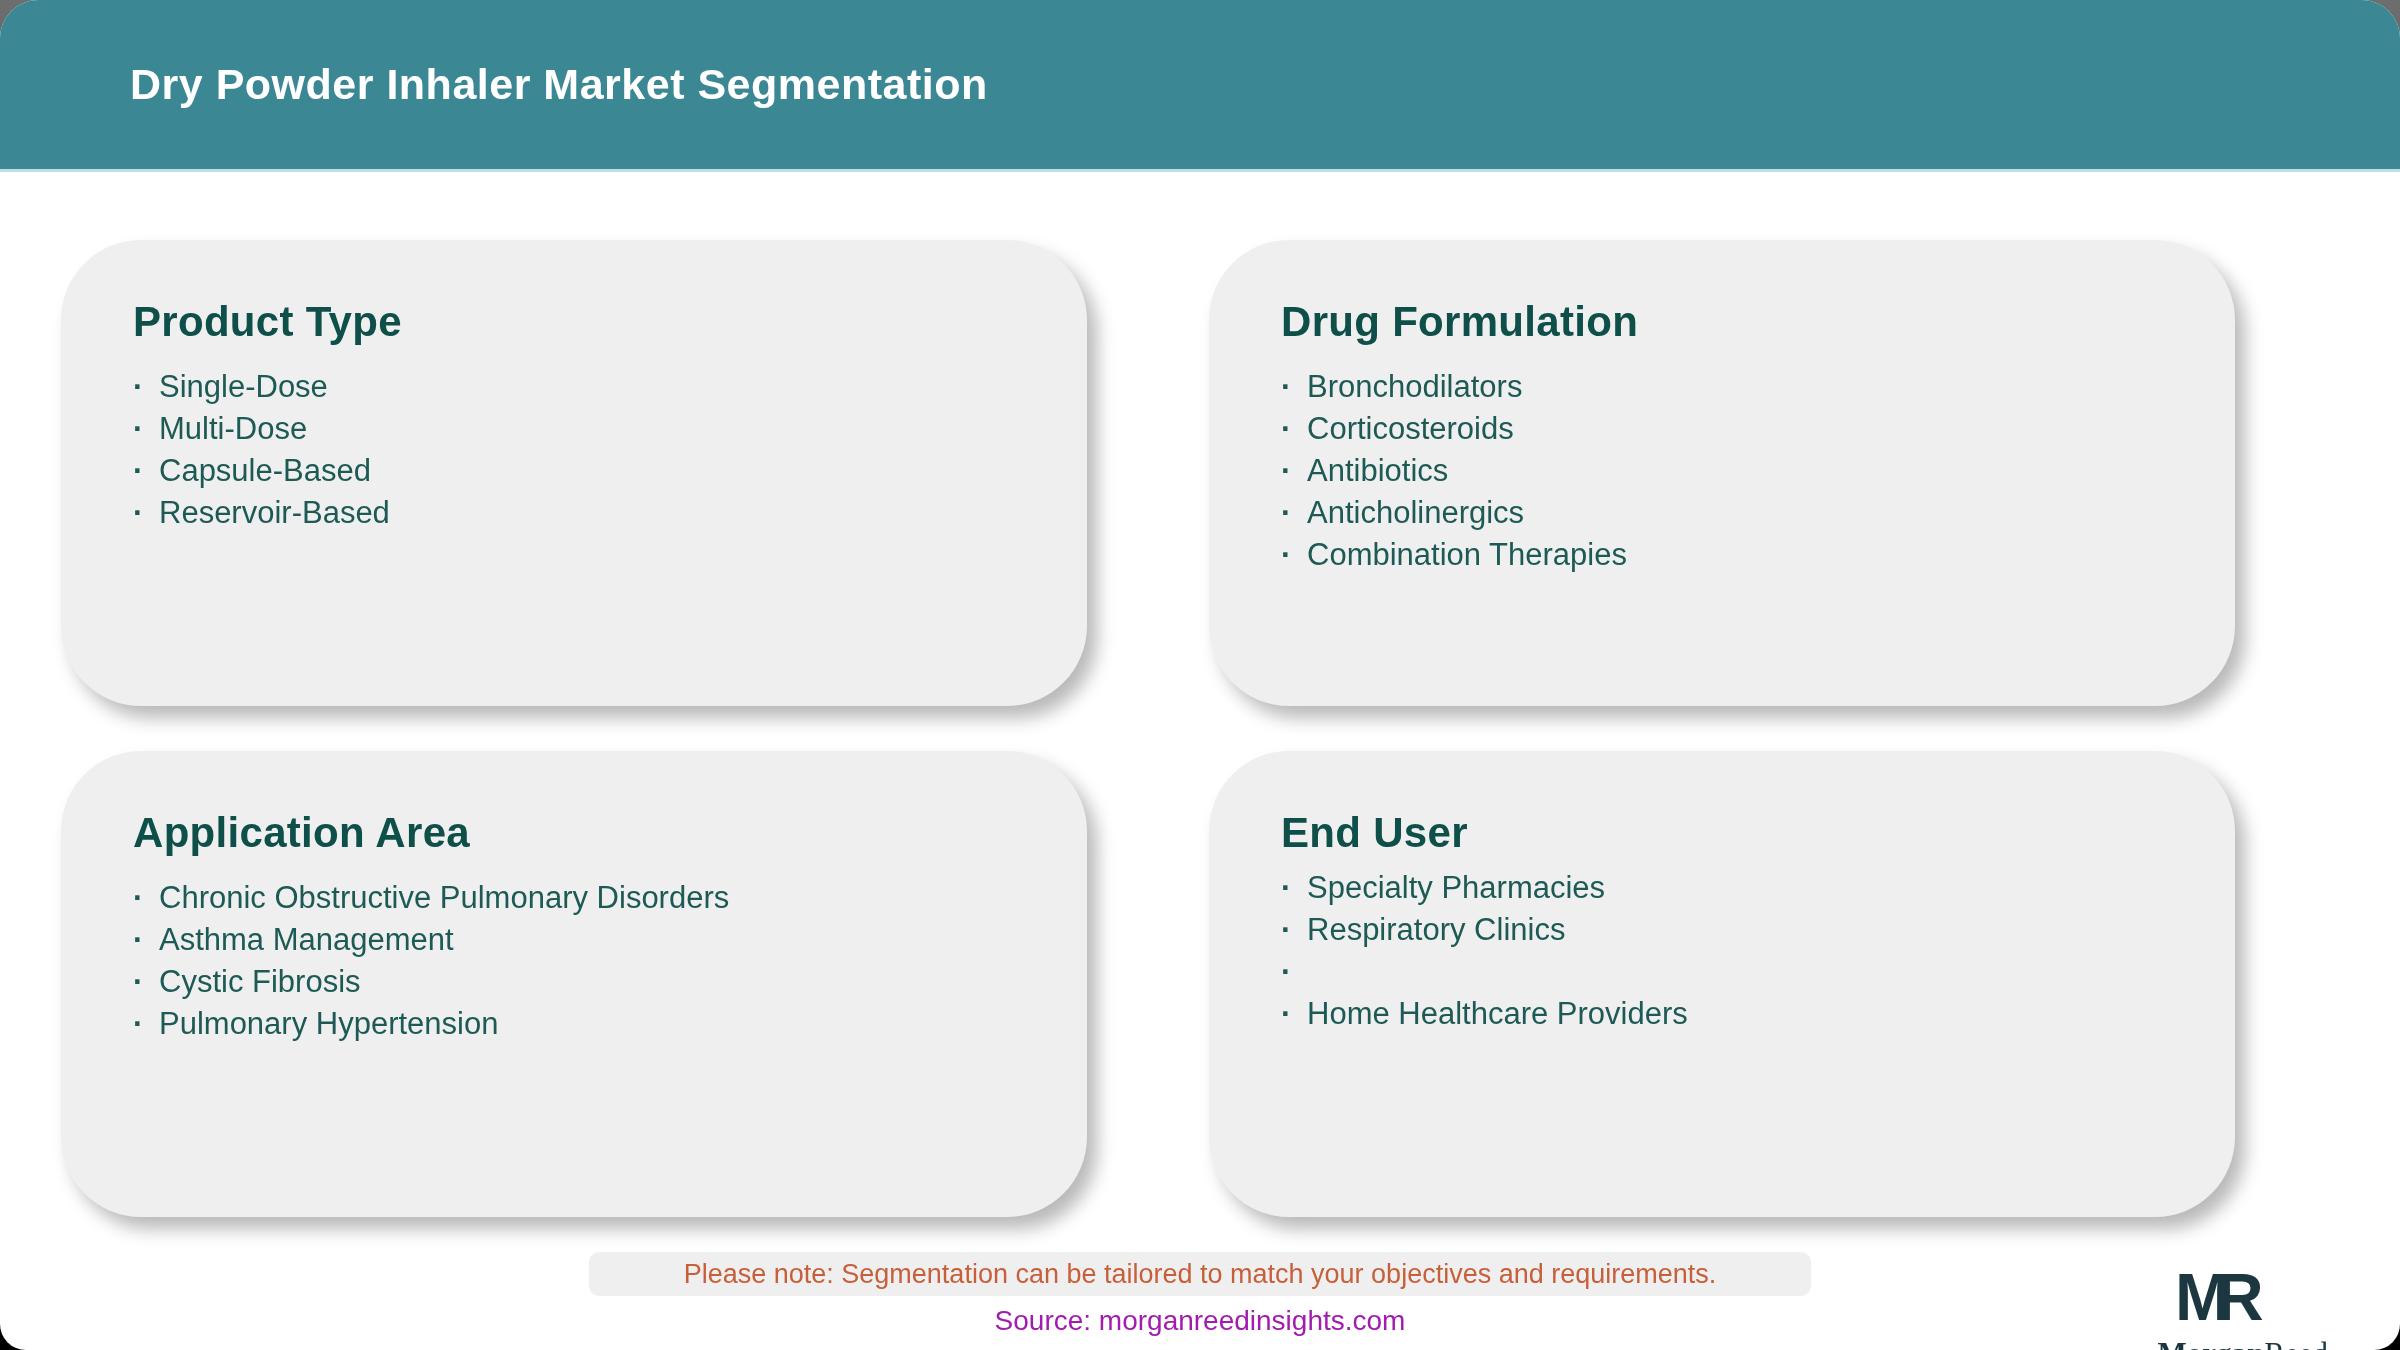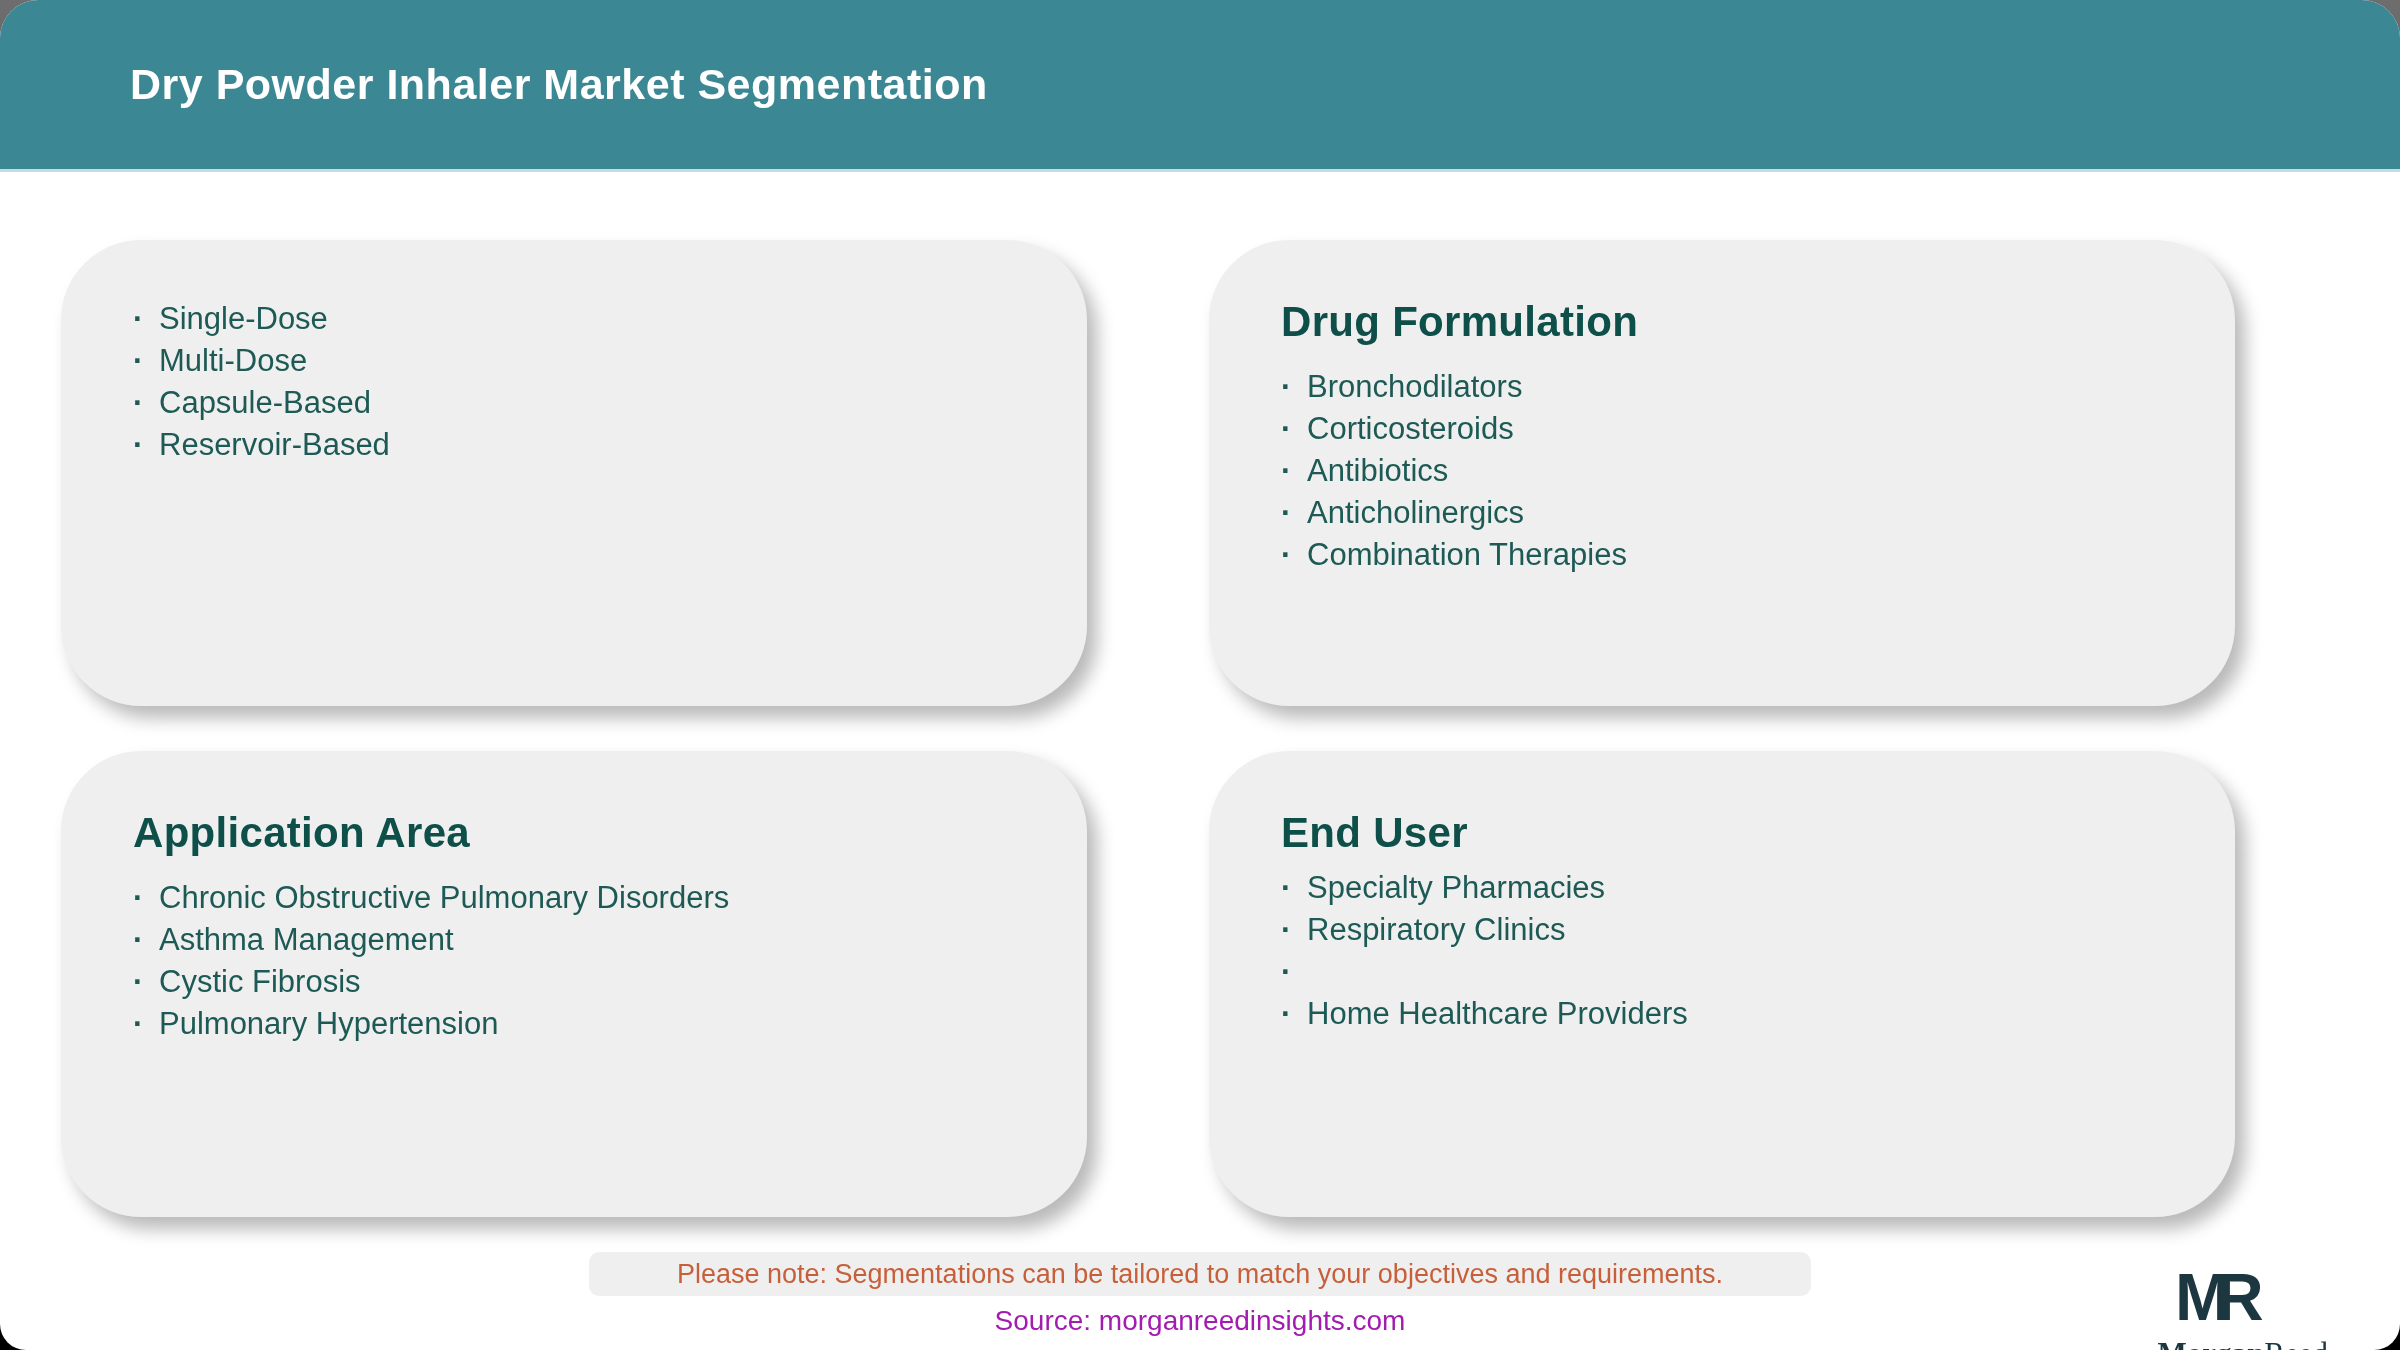"Product Type" h2 { html: none -> <h2>Product Type</h2> }
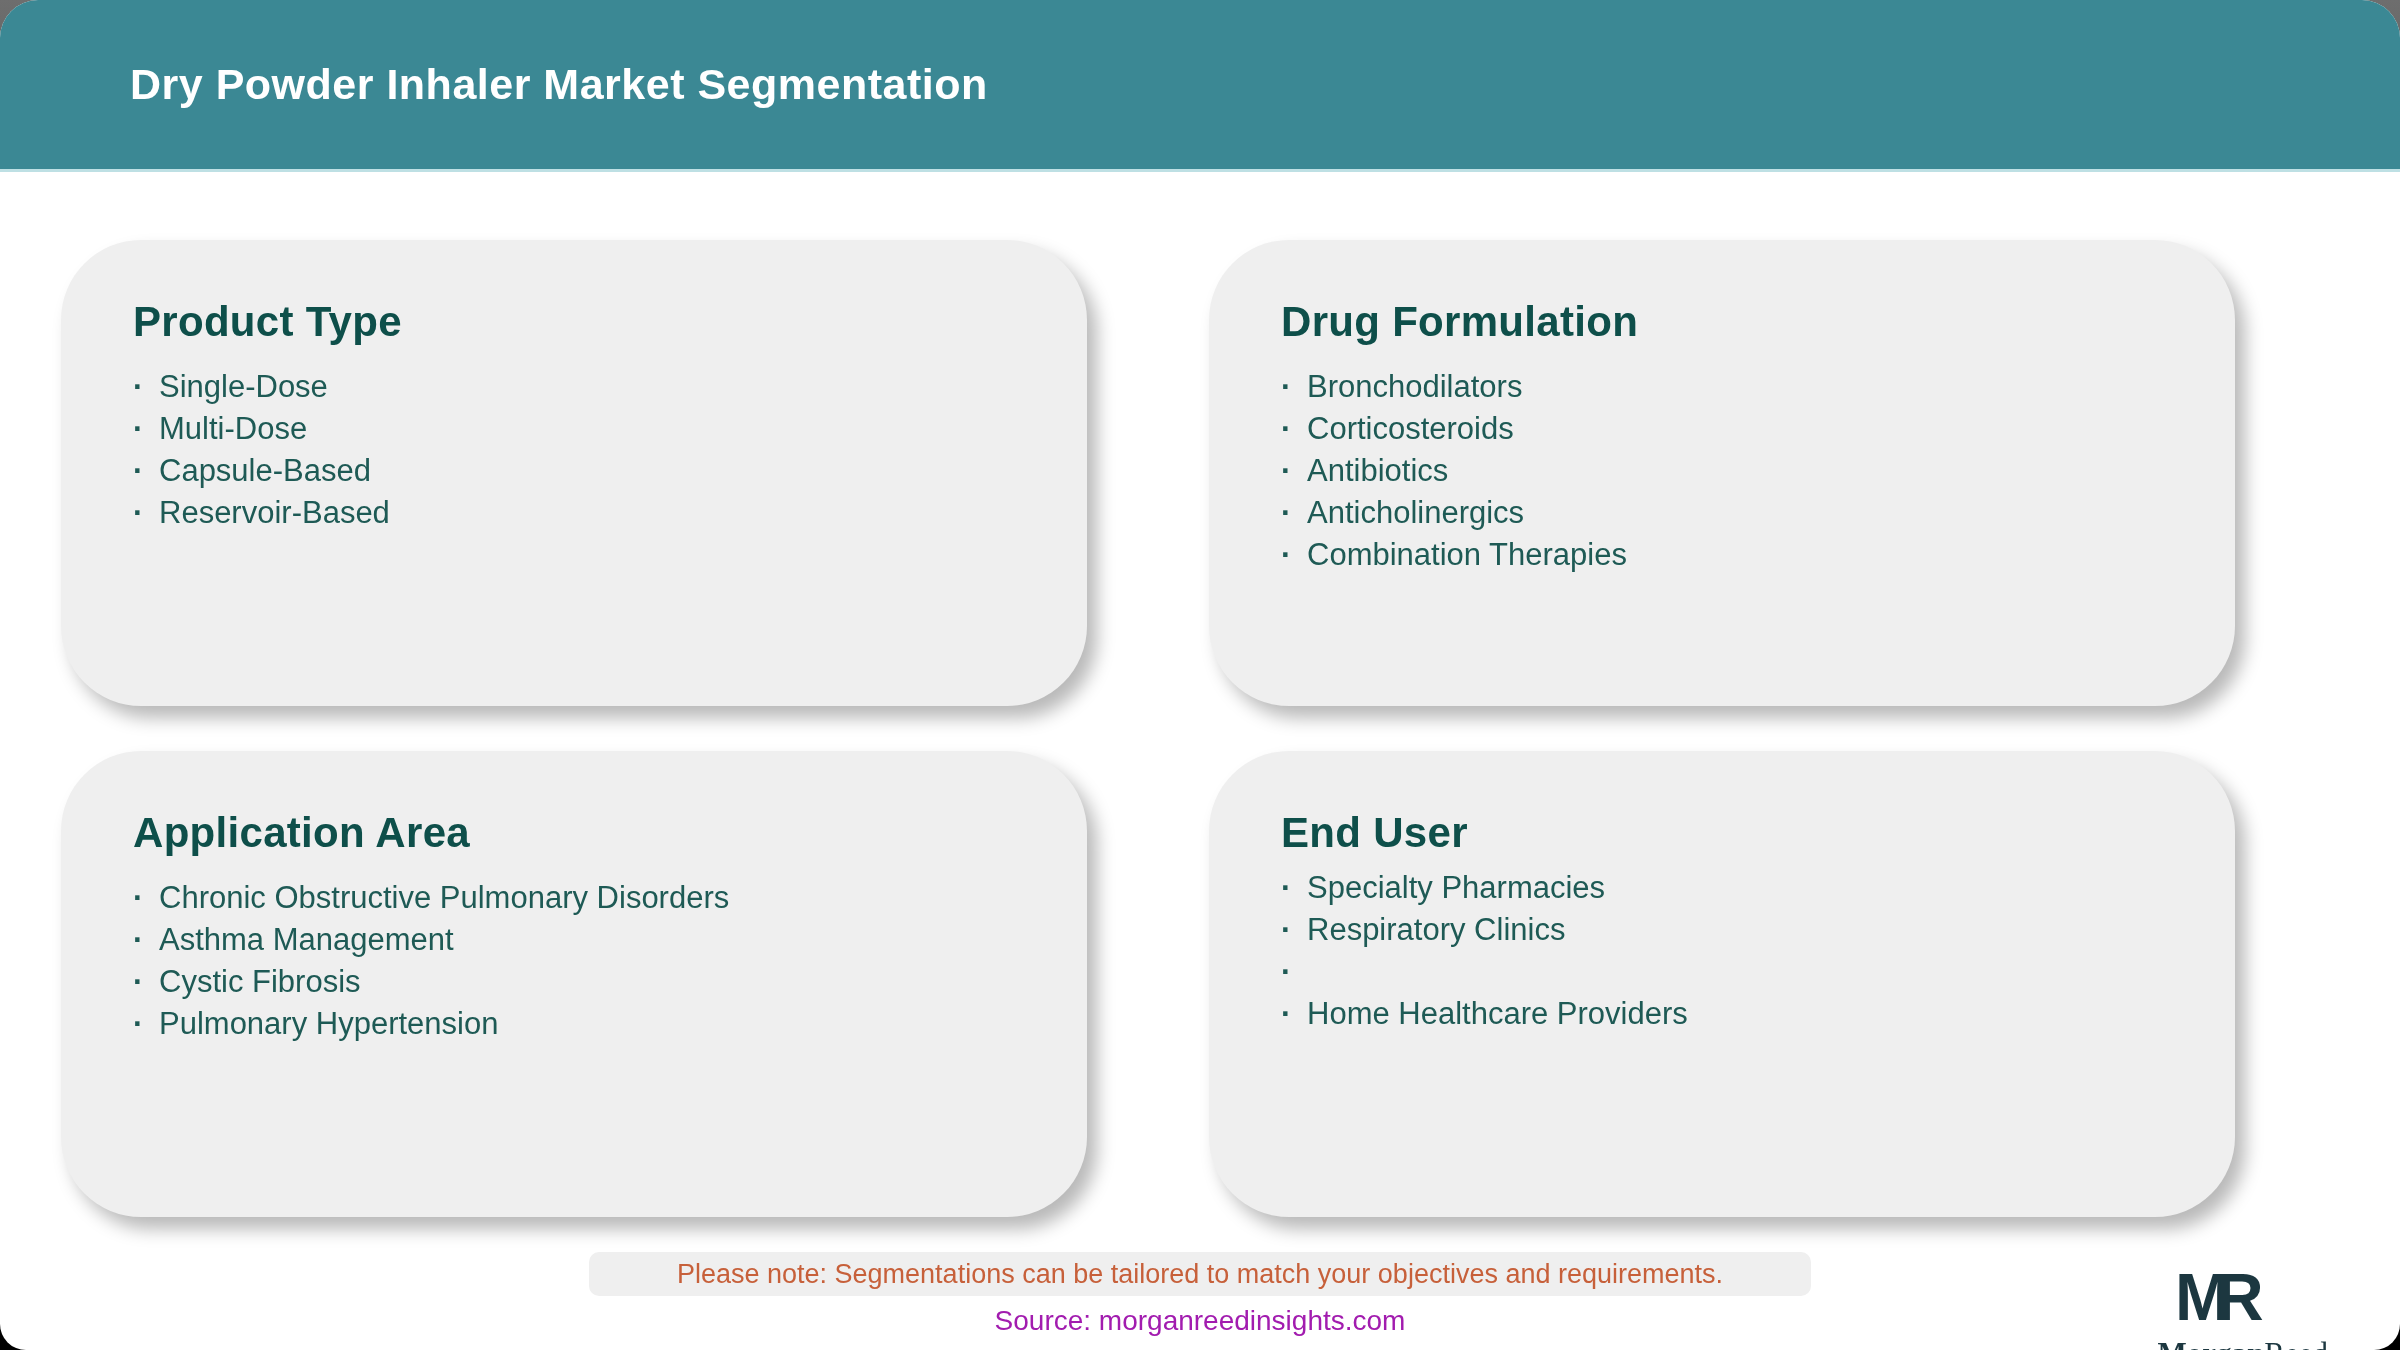"Please note: Segmentations can be" span { text: Segmentations -> Segmentation }
